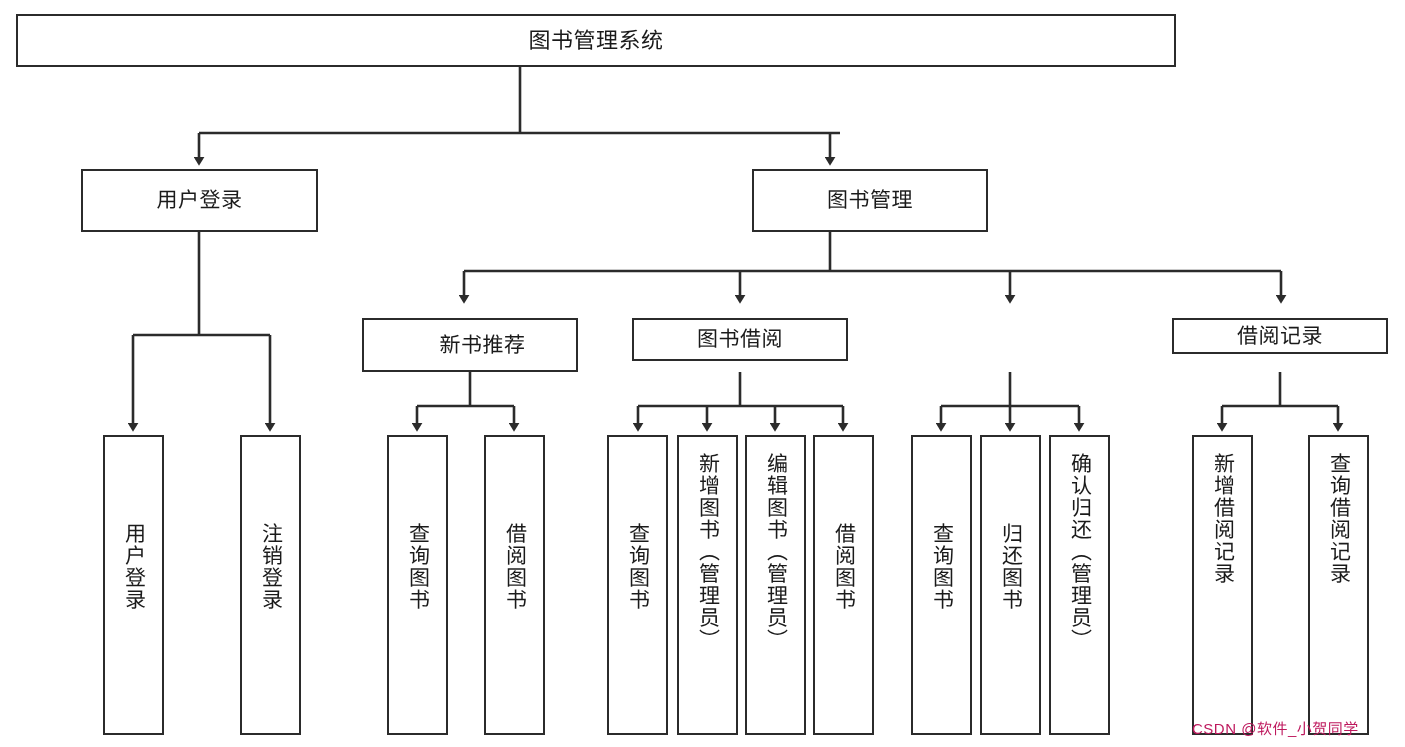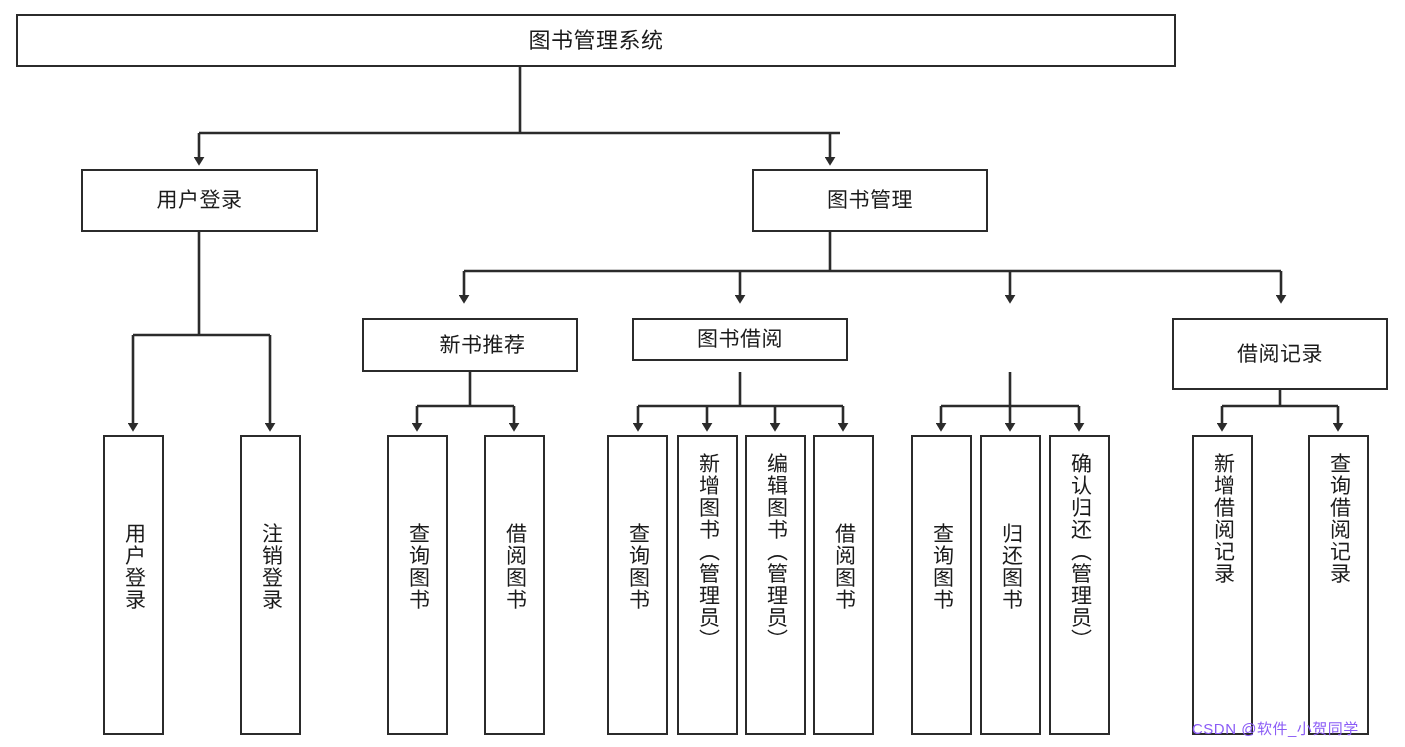"借阅记录" div.node { height: 72px -> 36px }
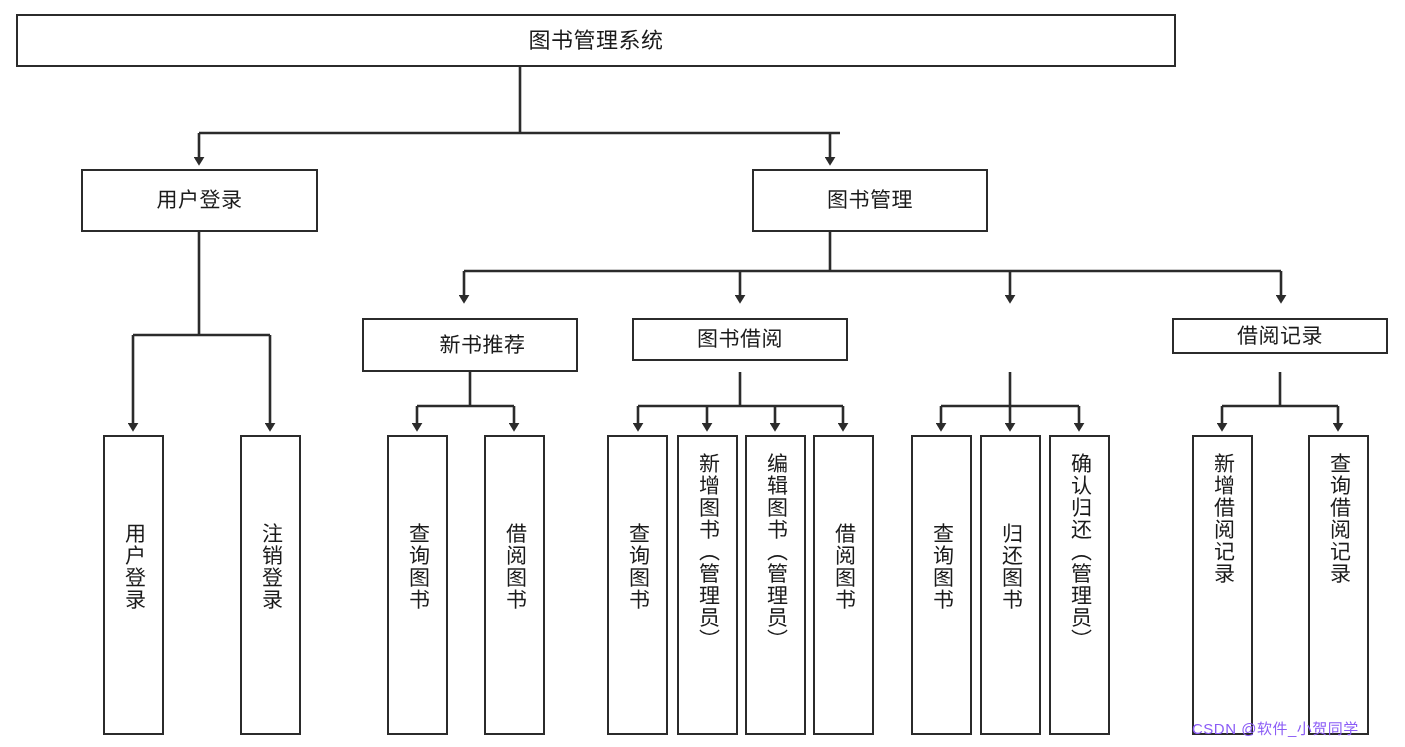"CSDN @软件_小贺同学" .watermark { color: #8b5cf6 -> #be185d }
